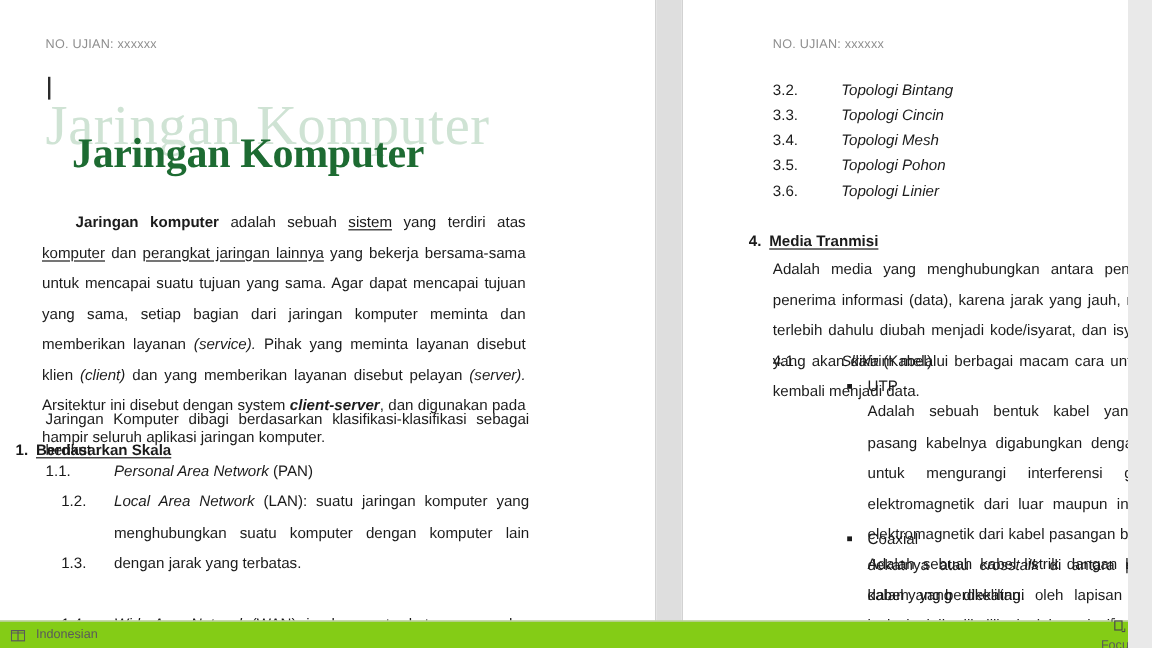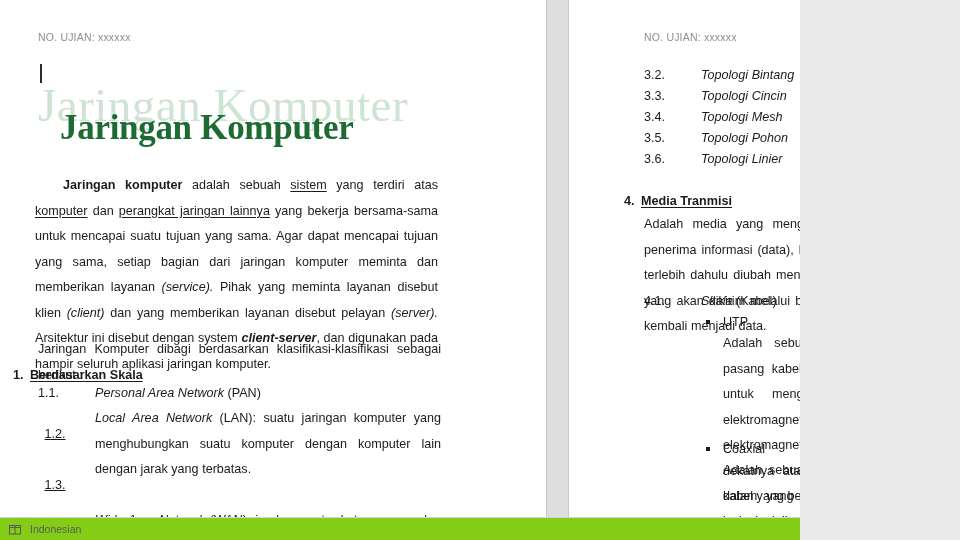"NO. UJIAN: xxxxxx" #app { width: 800px -> 940px }
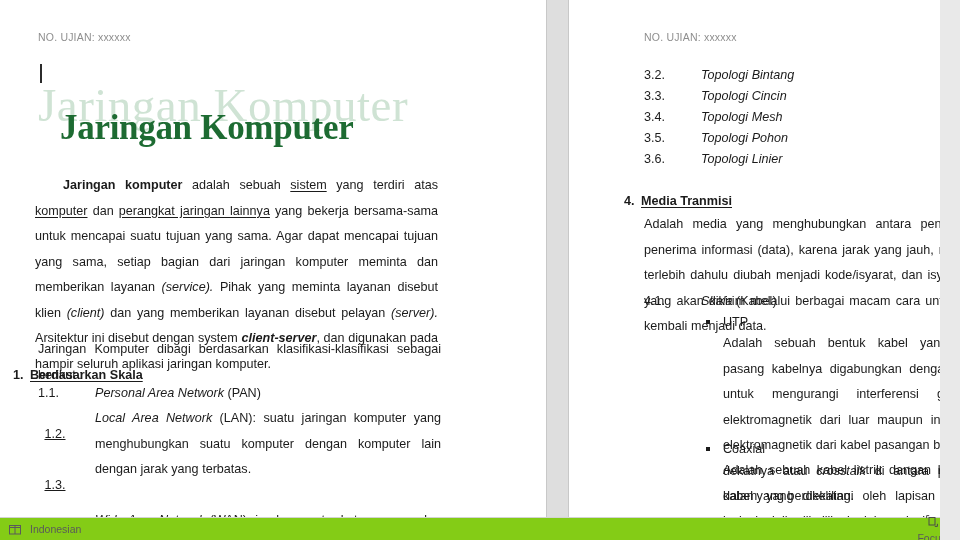"1.2." .item2 .num { text-align: center -> right; text-decoration: underline -> none; top: 16px -> 0 }
